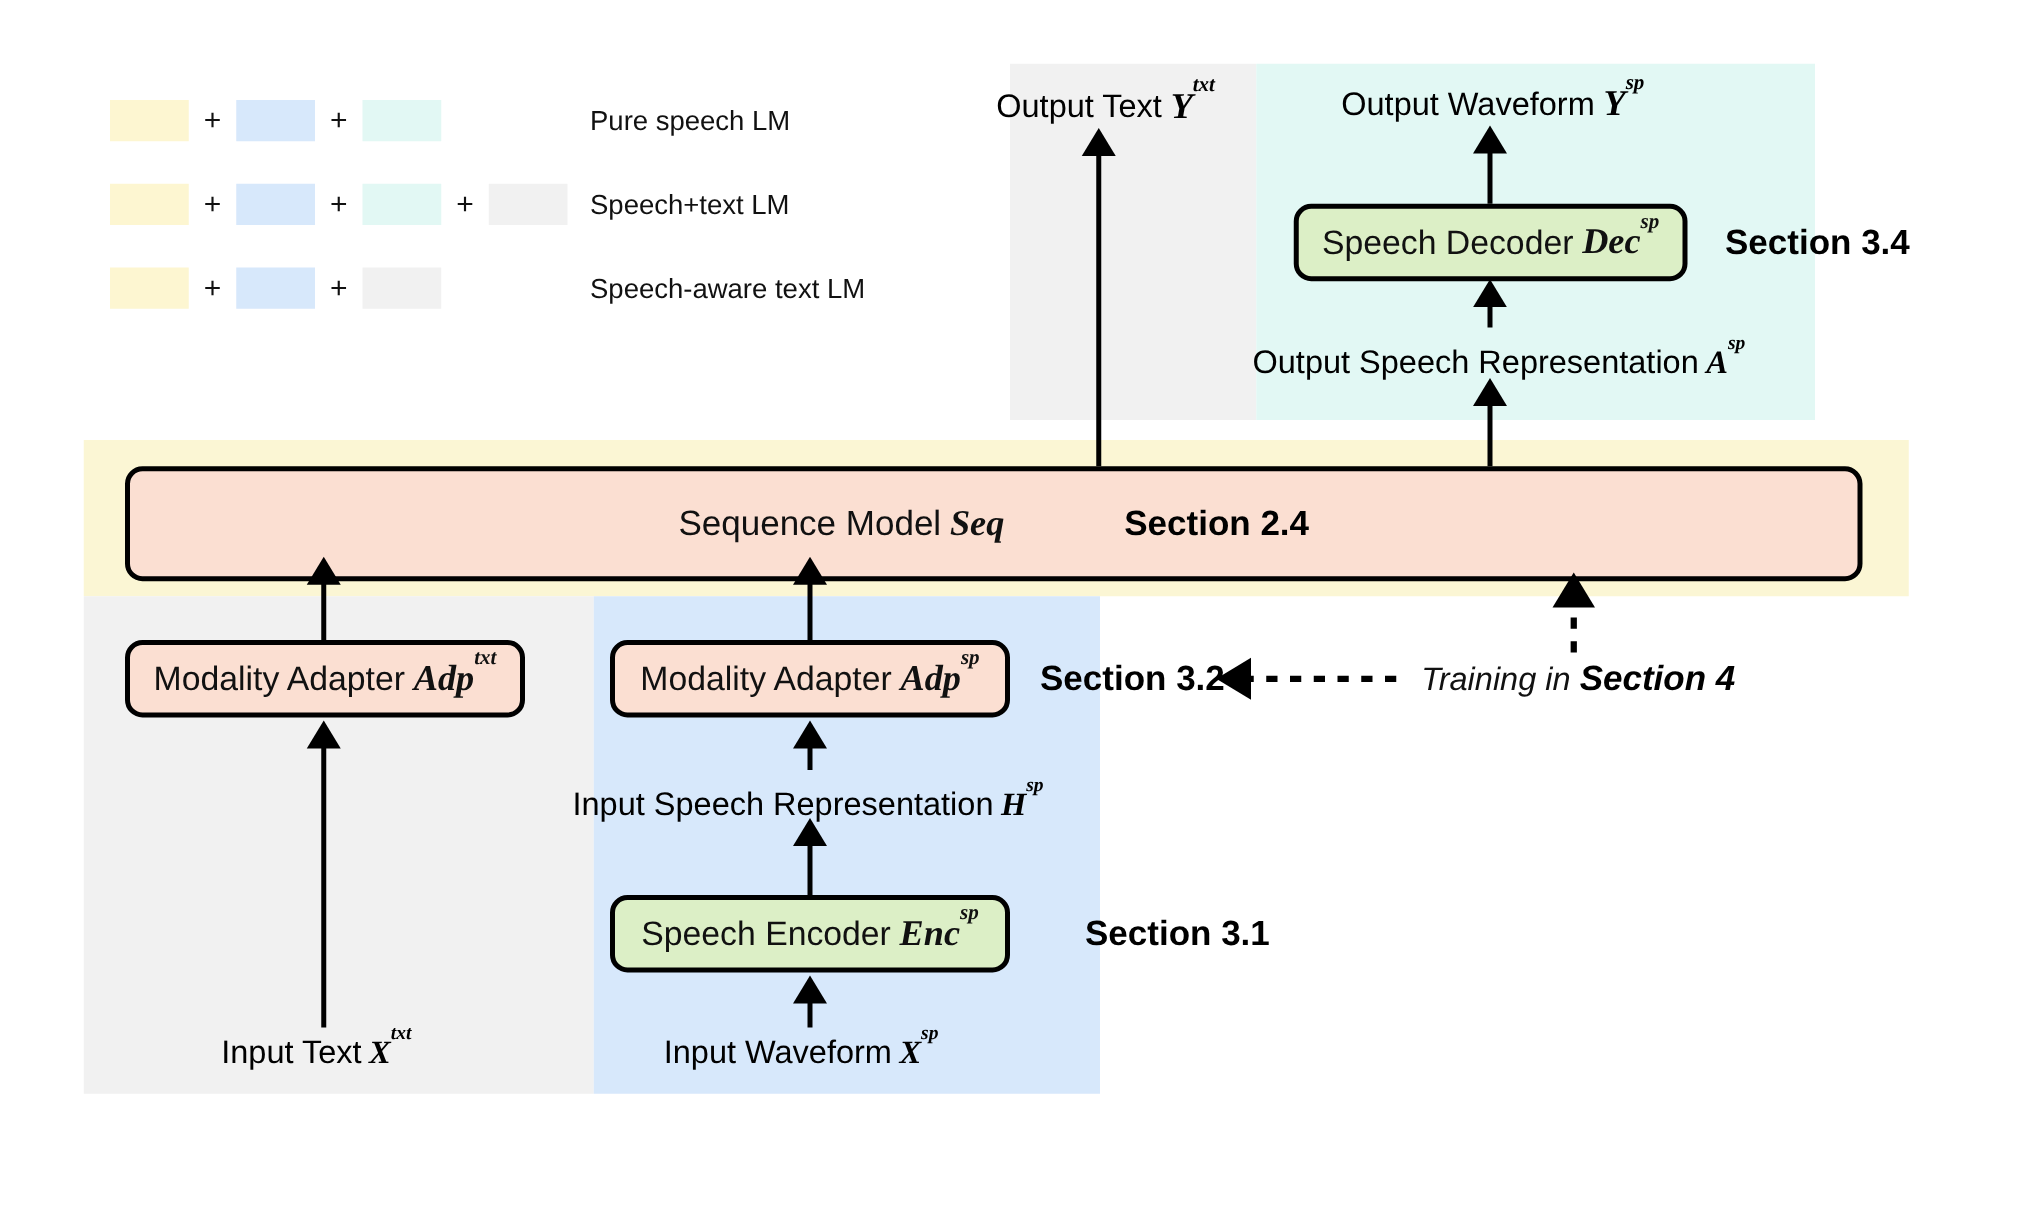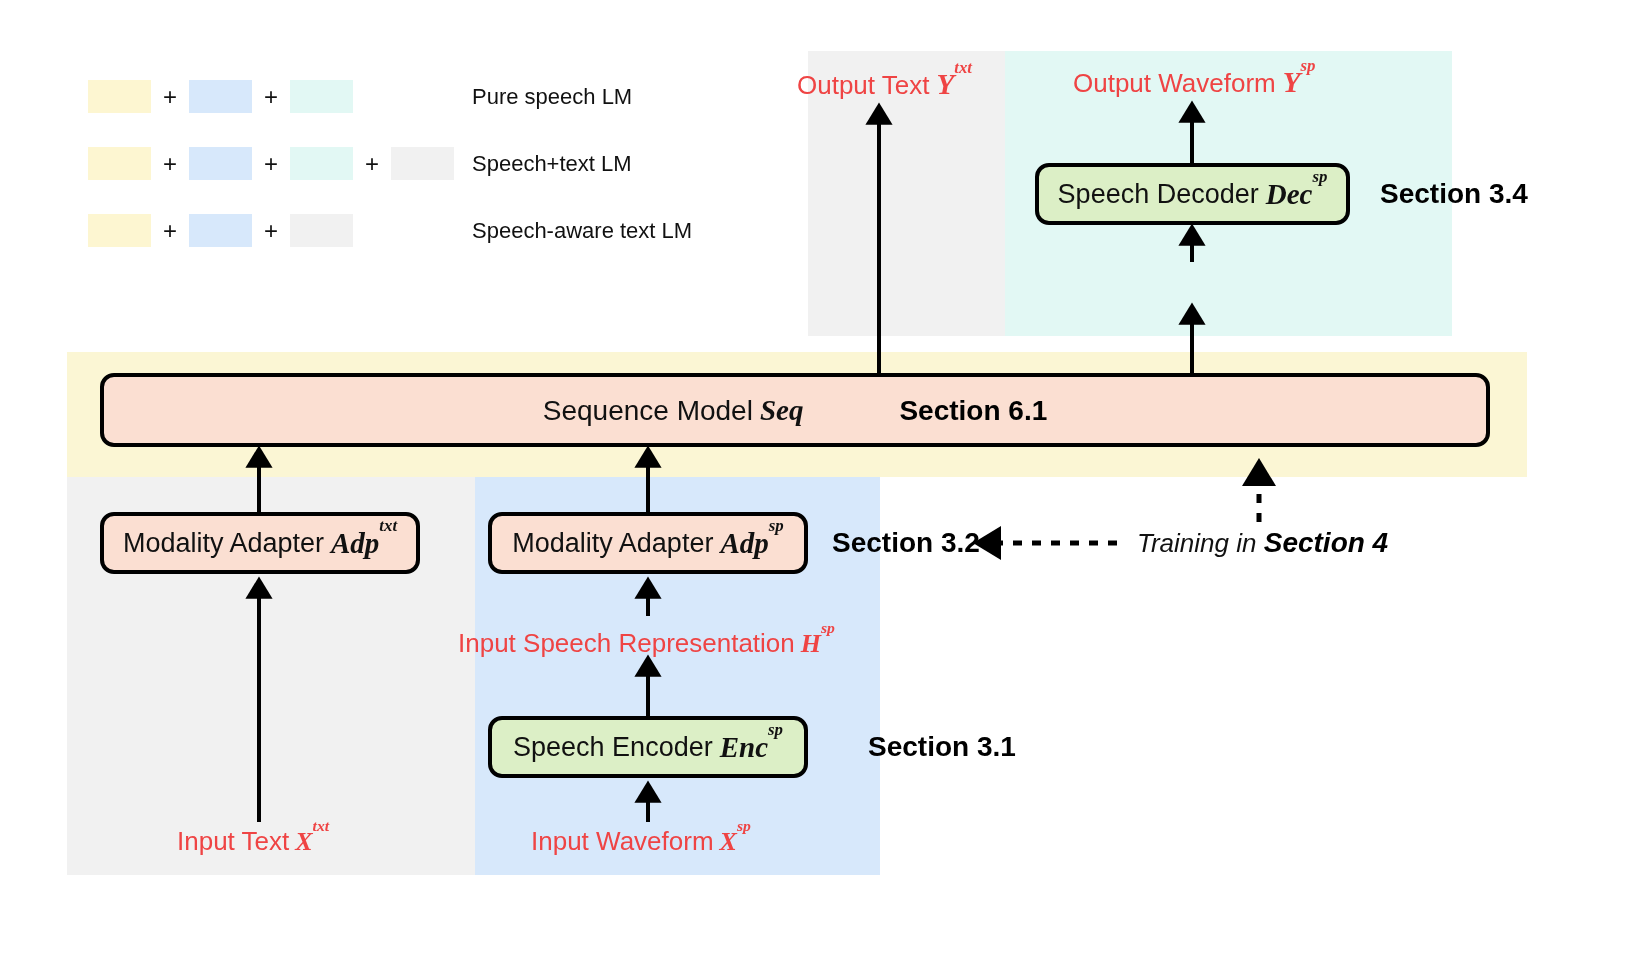"Output Text Ytxt" .txtlabel { color: #ef4444 -> #000000 }
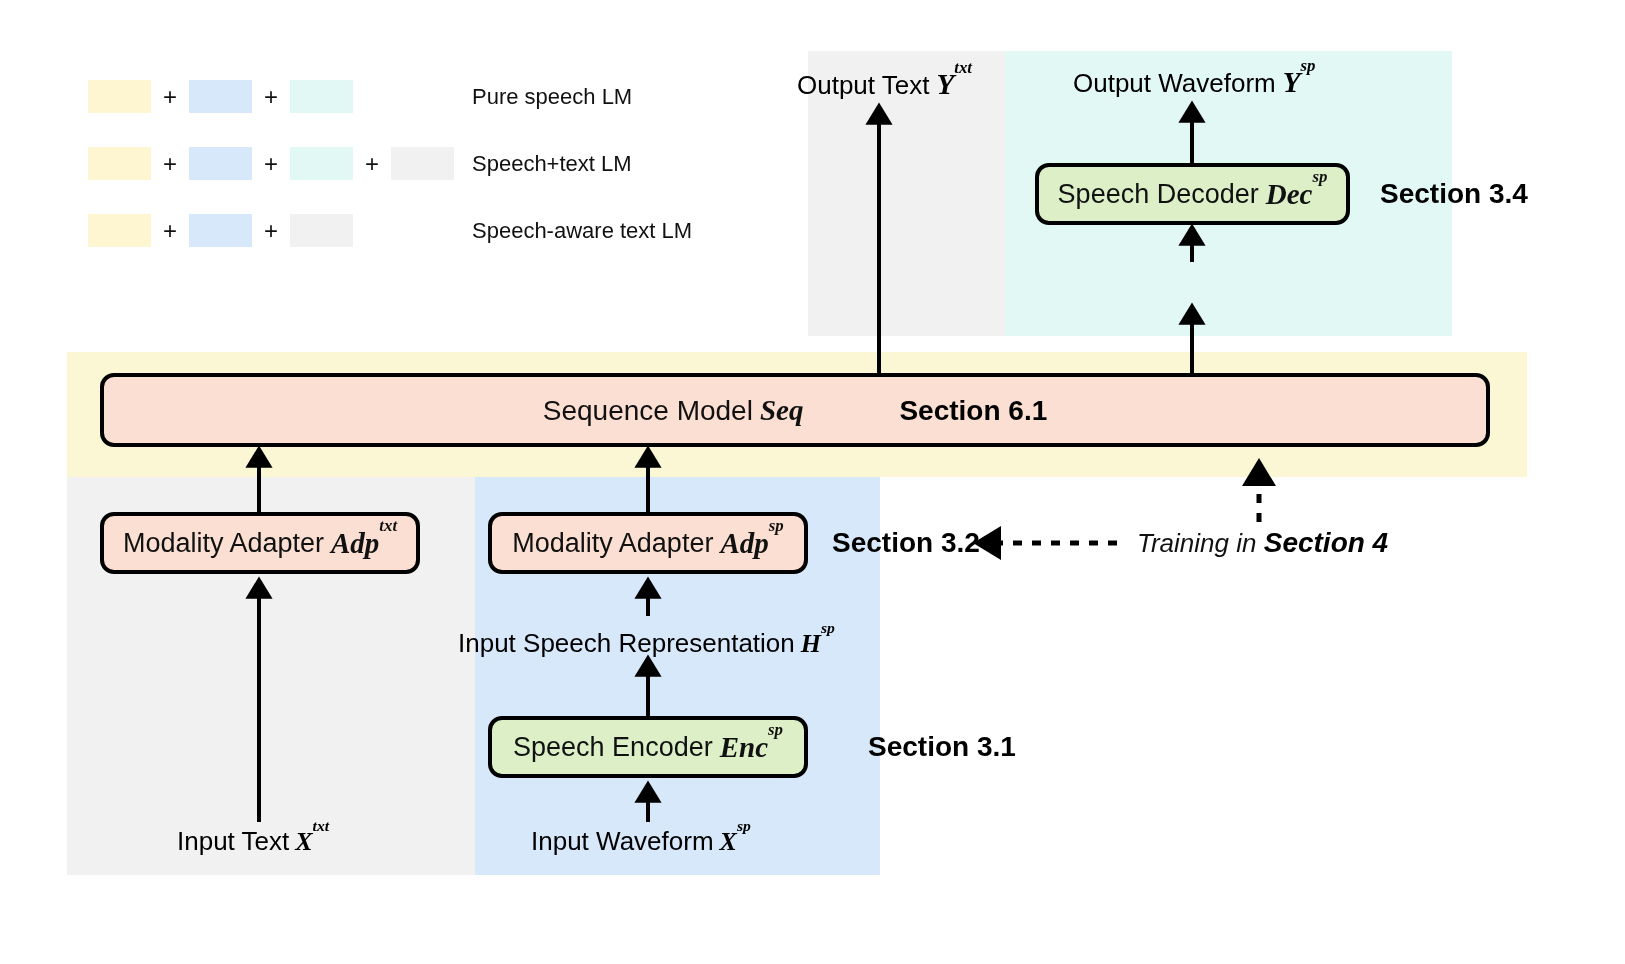"Output Speech Representation Asp" div.txtlabel { html: none -> <div> <span>Output Speech Representation</span><span><span>A</span><sup>sp</sup></span> </div> }
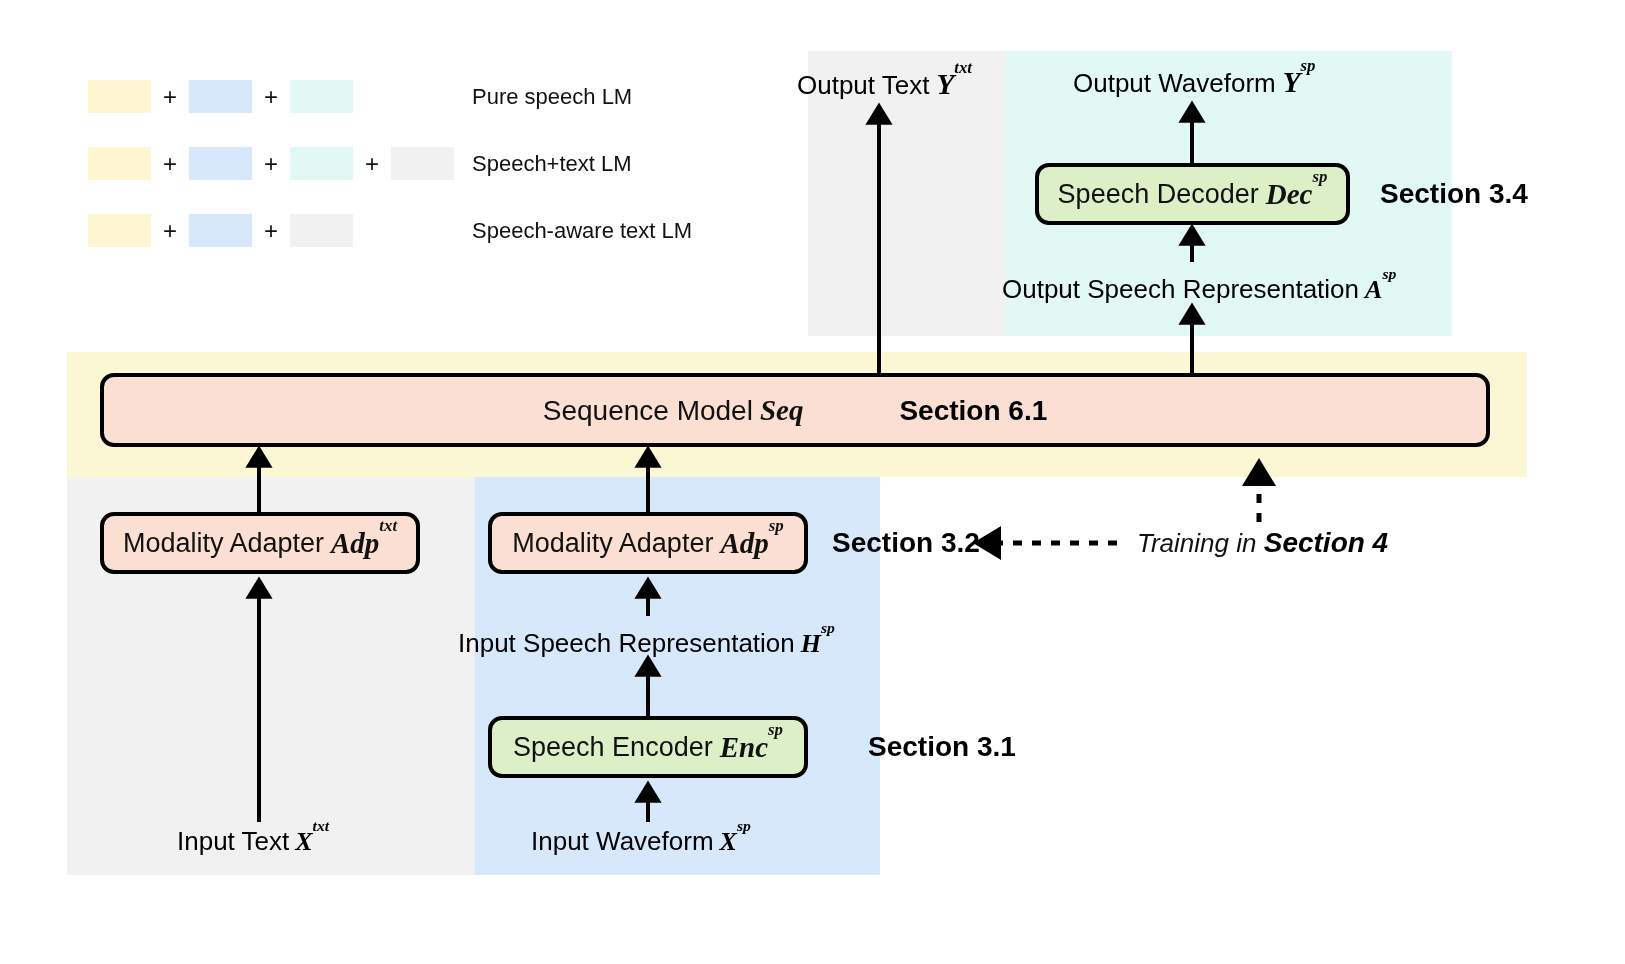"Sequence Model Seq" #node-seq { height: 74px -> 92px }
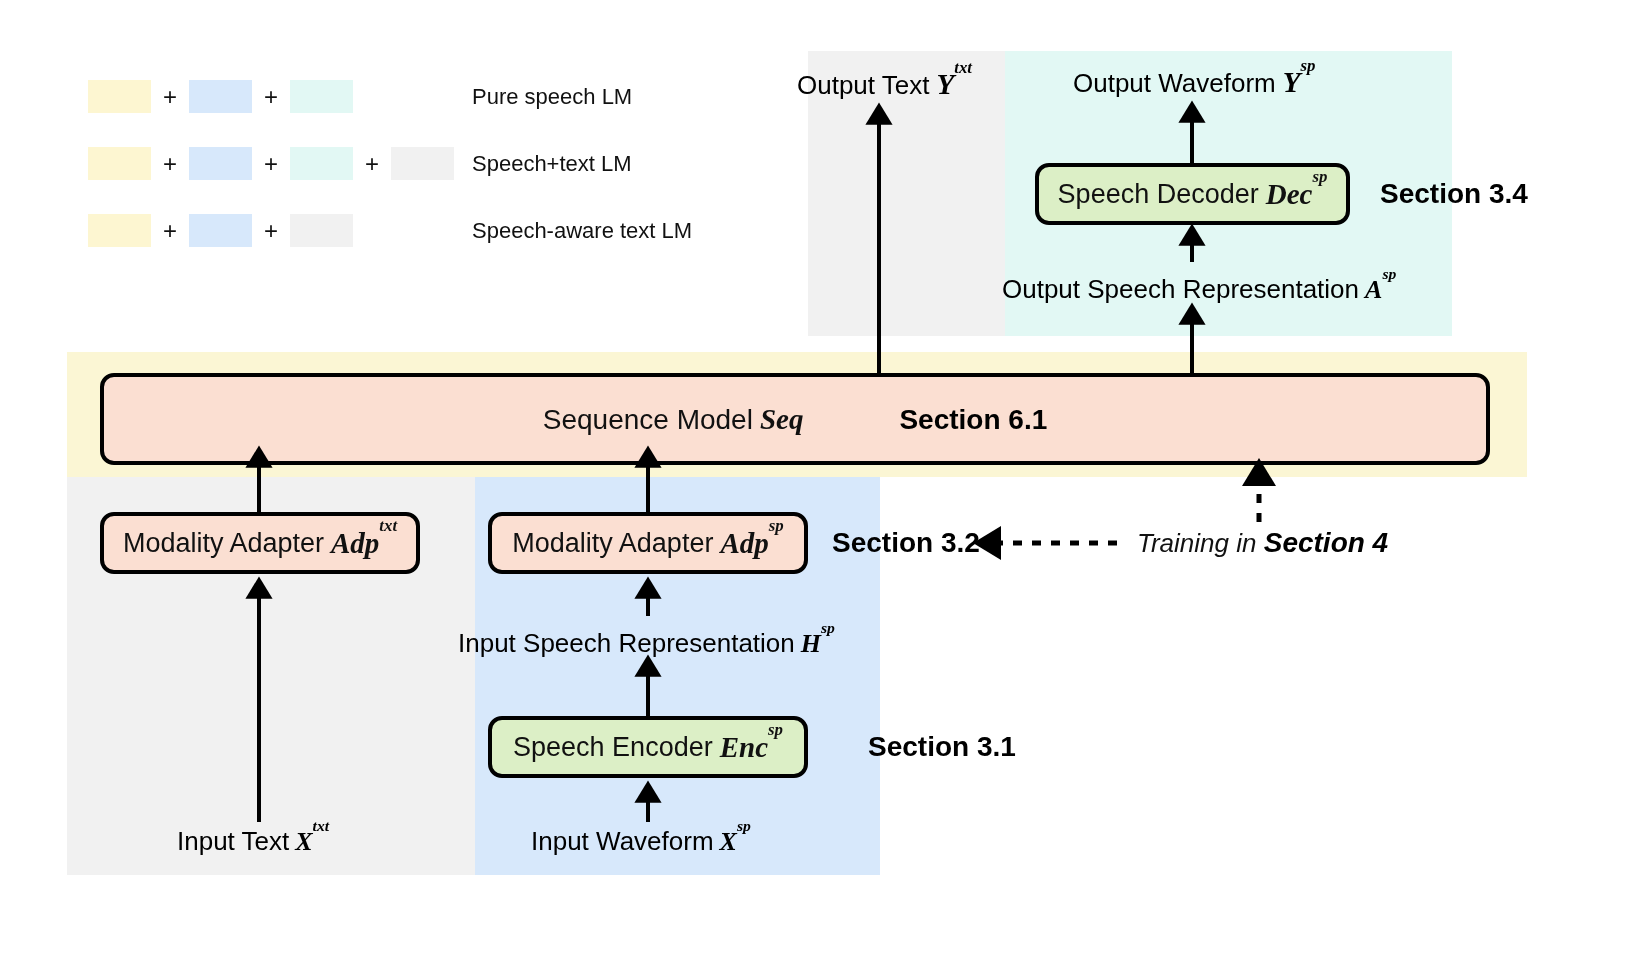"Section 6.1" div.section-bold { text: 6.1 -> 2.4 }
